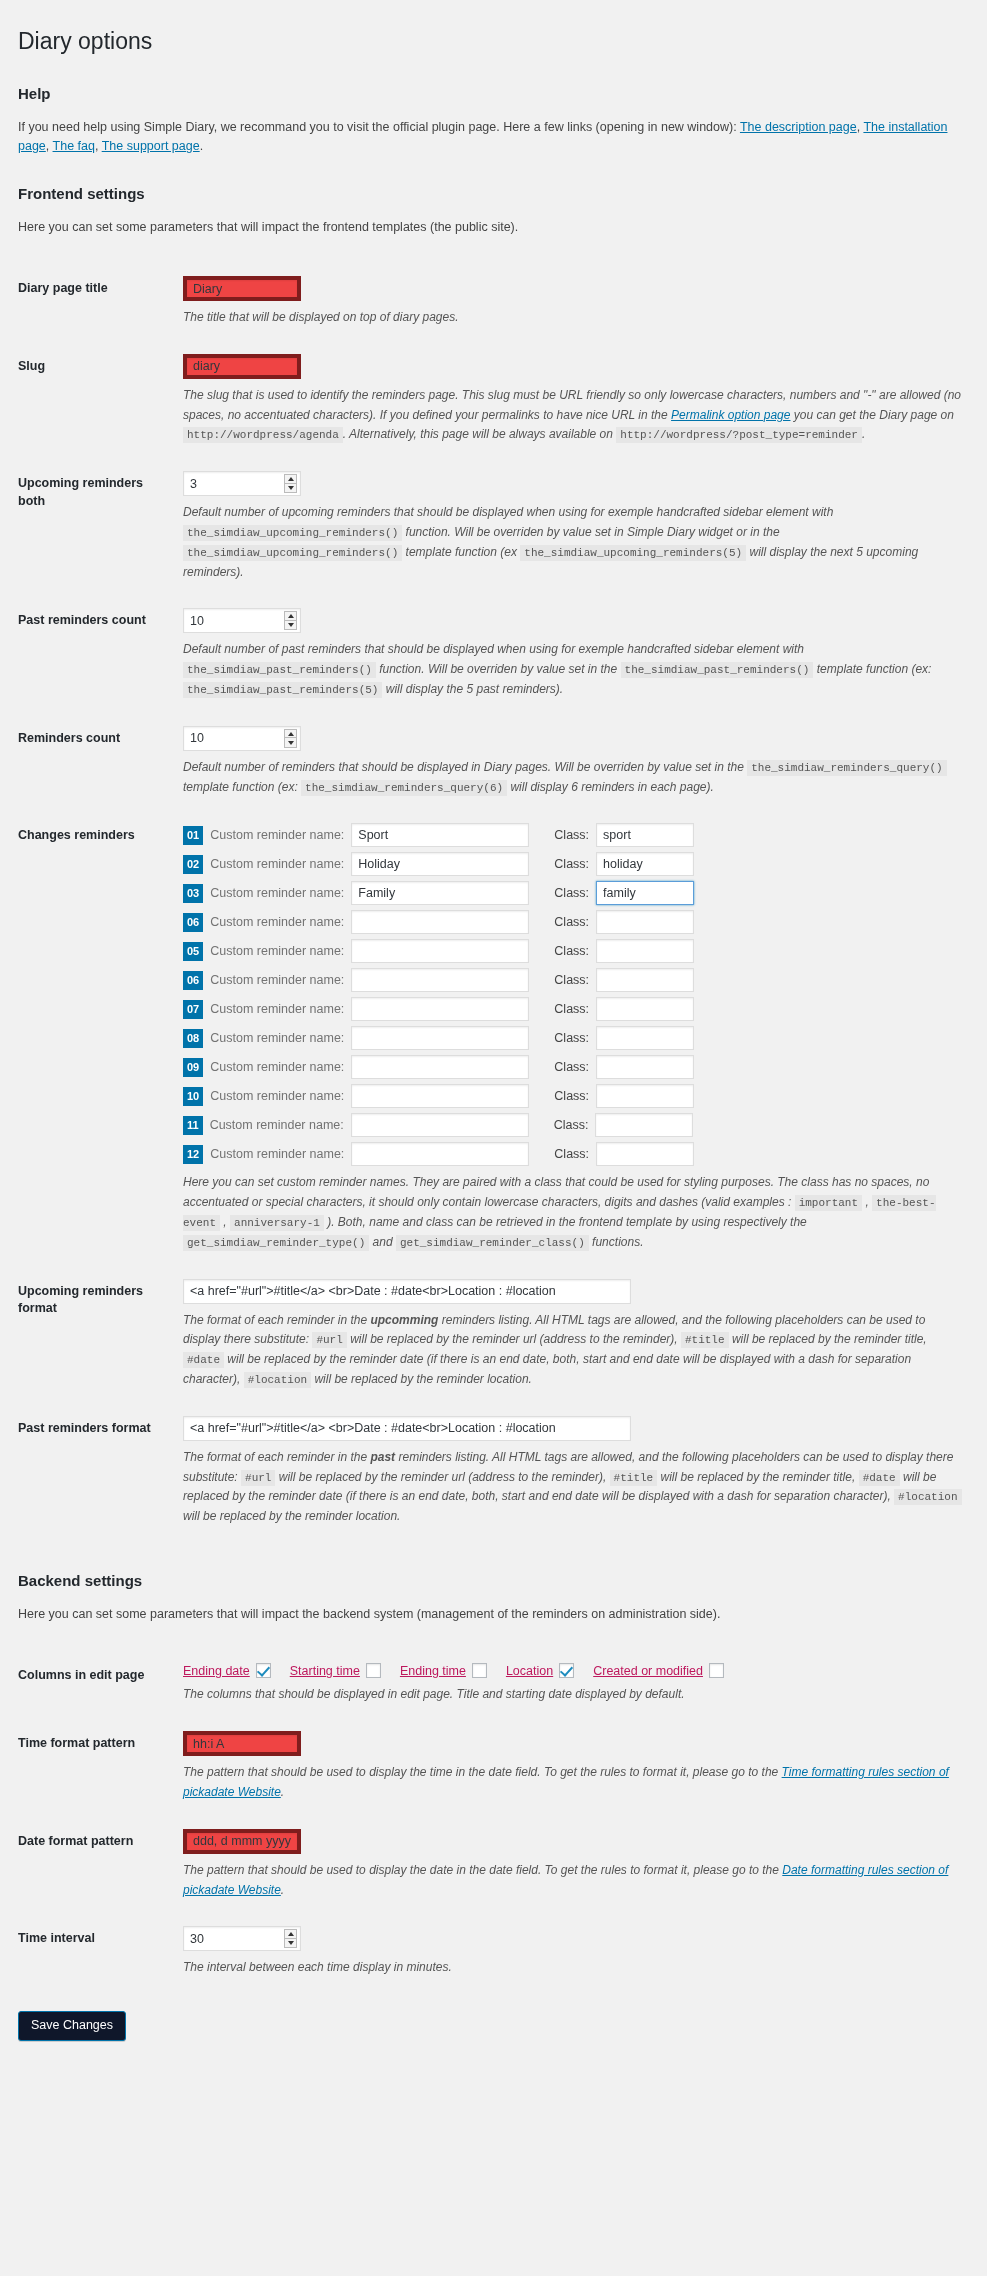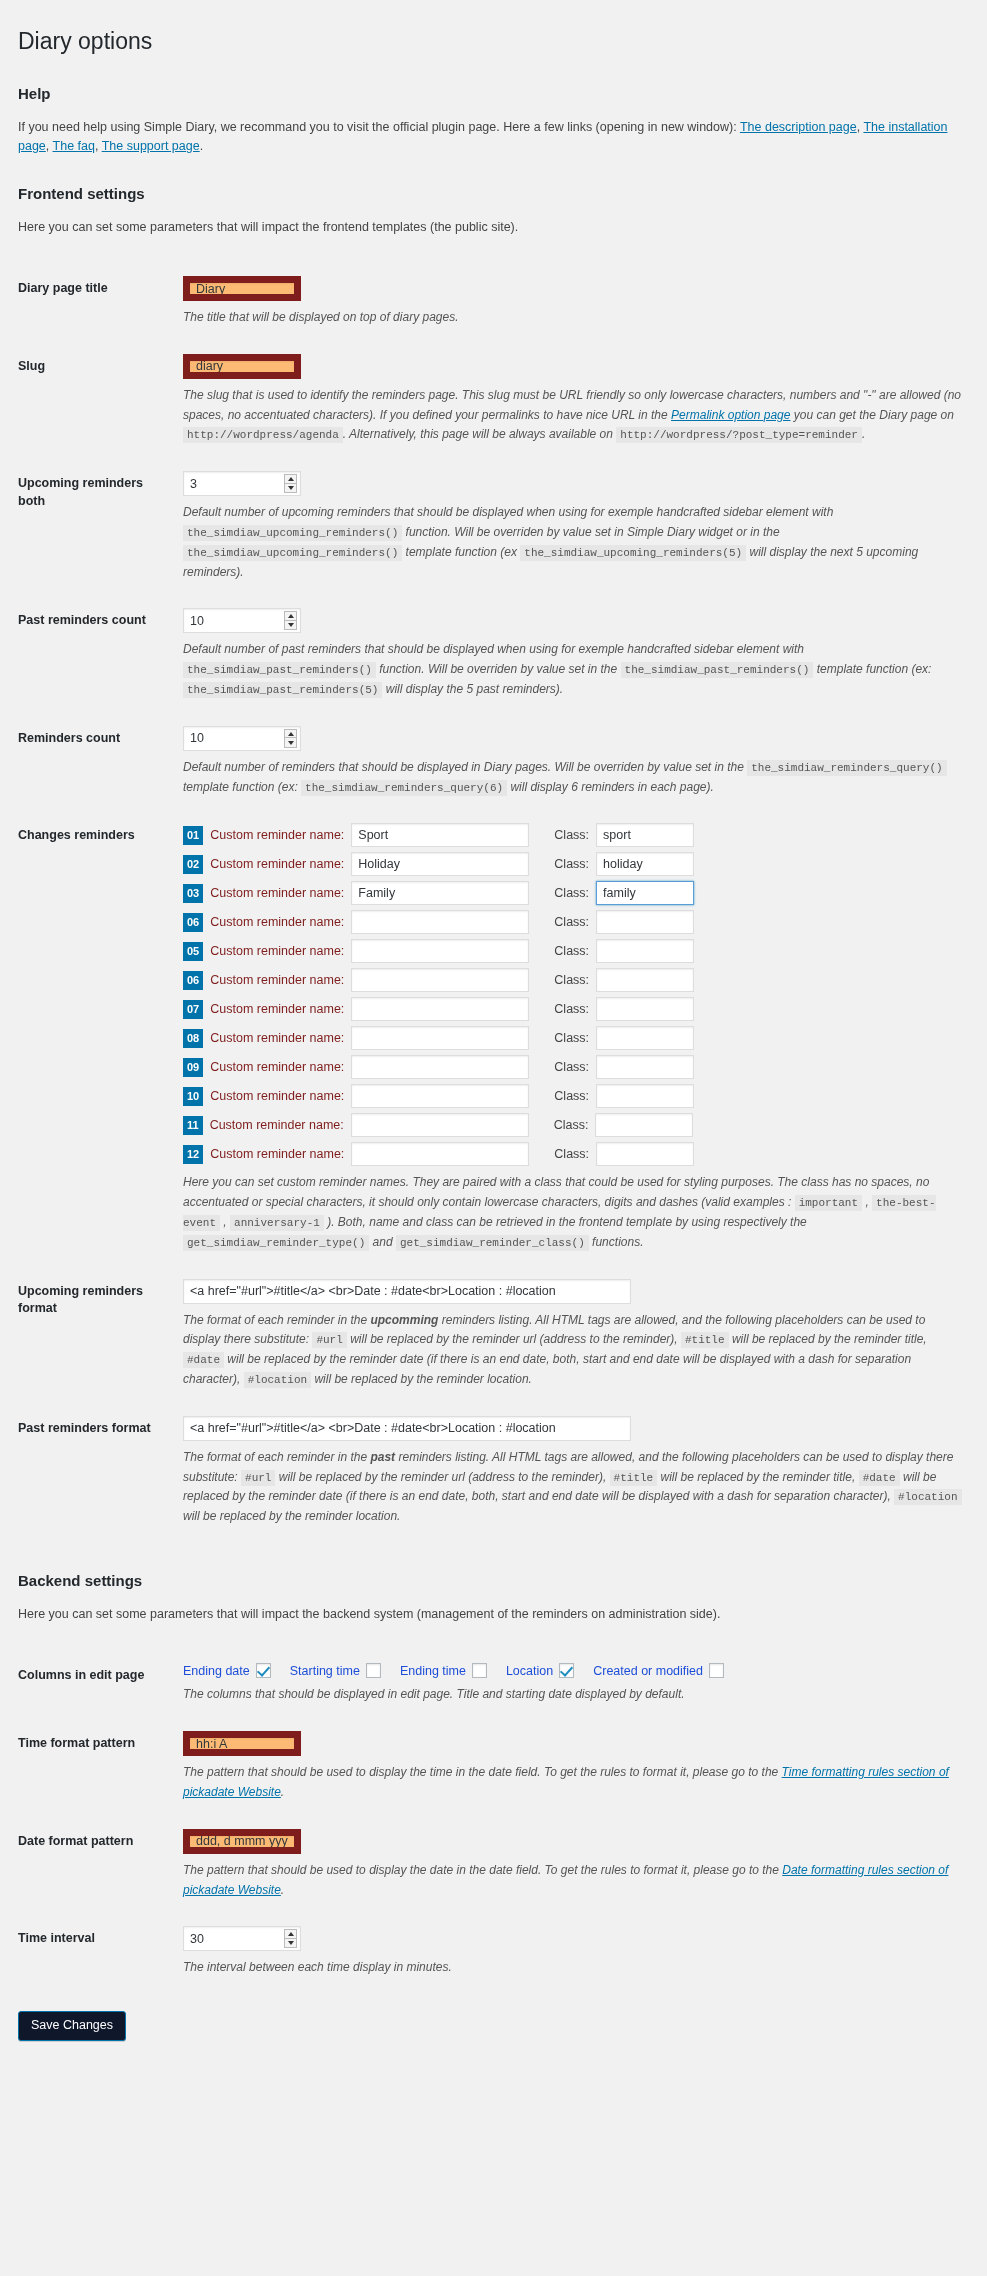"Diary" input[type="text"].regular { background: #fdba74 -> #ef4444; border: 7px solid #7f1d1d -> 4px solid #7f1d1d }
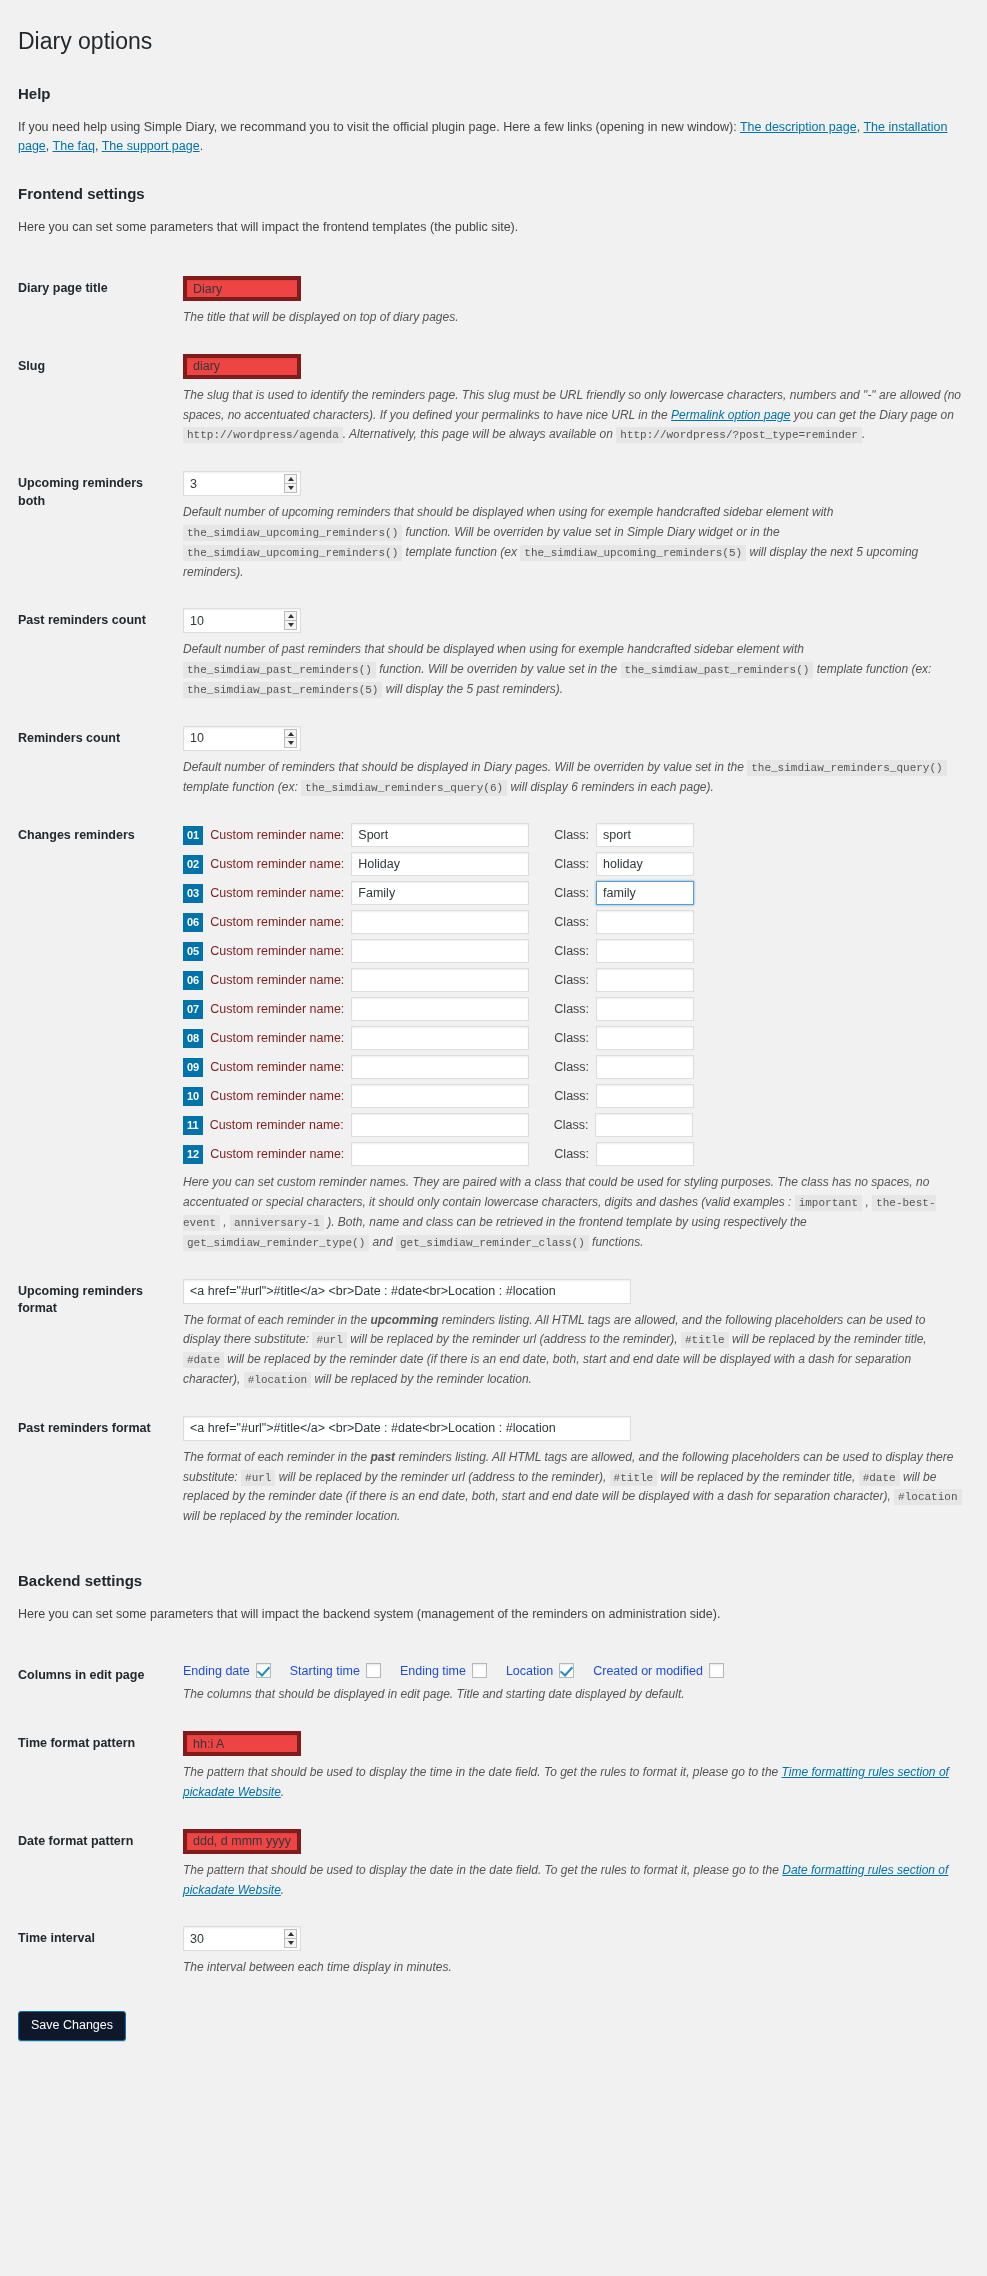"Custom reminder name:" .rem-label { color: #7f1d1d -> #737373 }
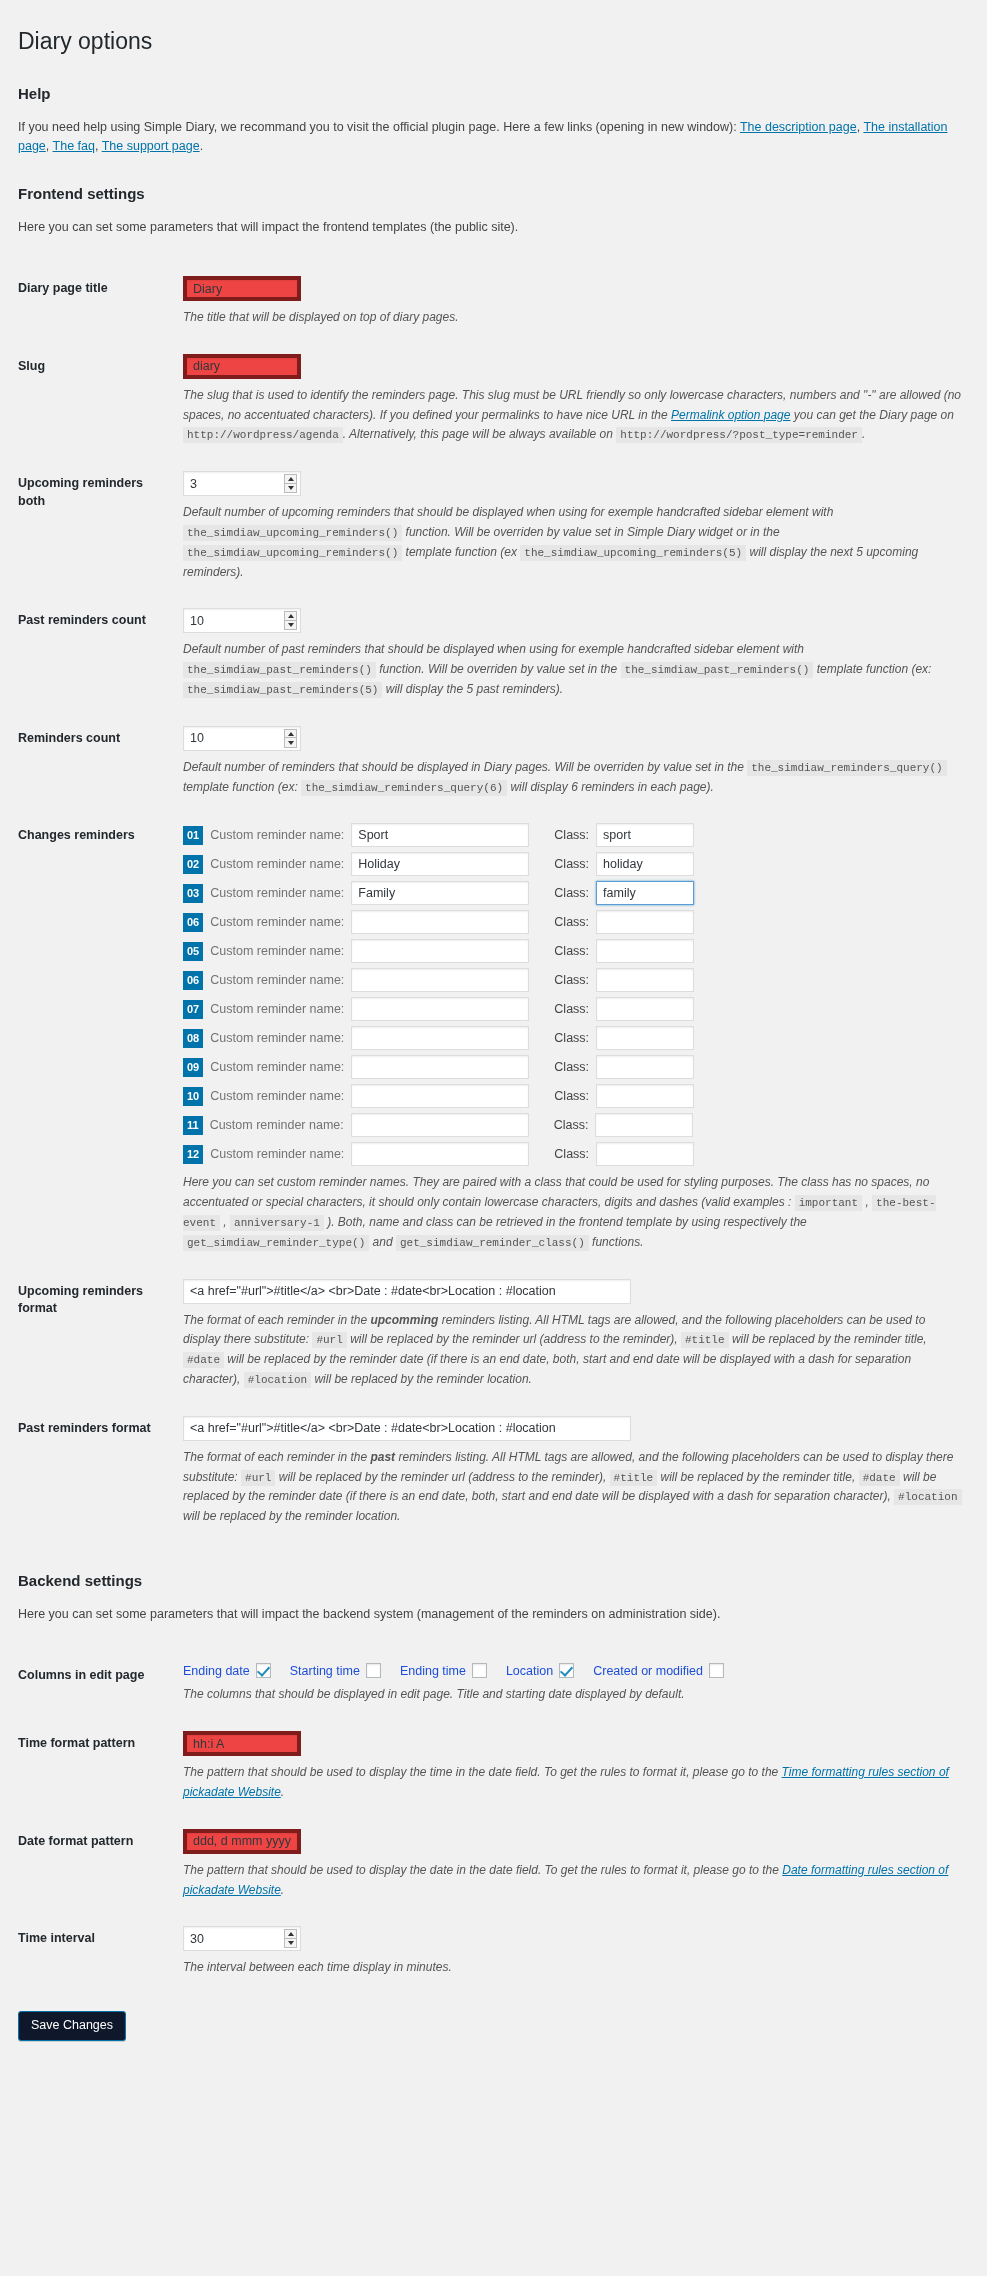"Ending date" .col-item .cb-label { color: #1d4ed8 -> #be185d; text-decoration: none -> underline }
